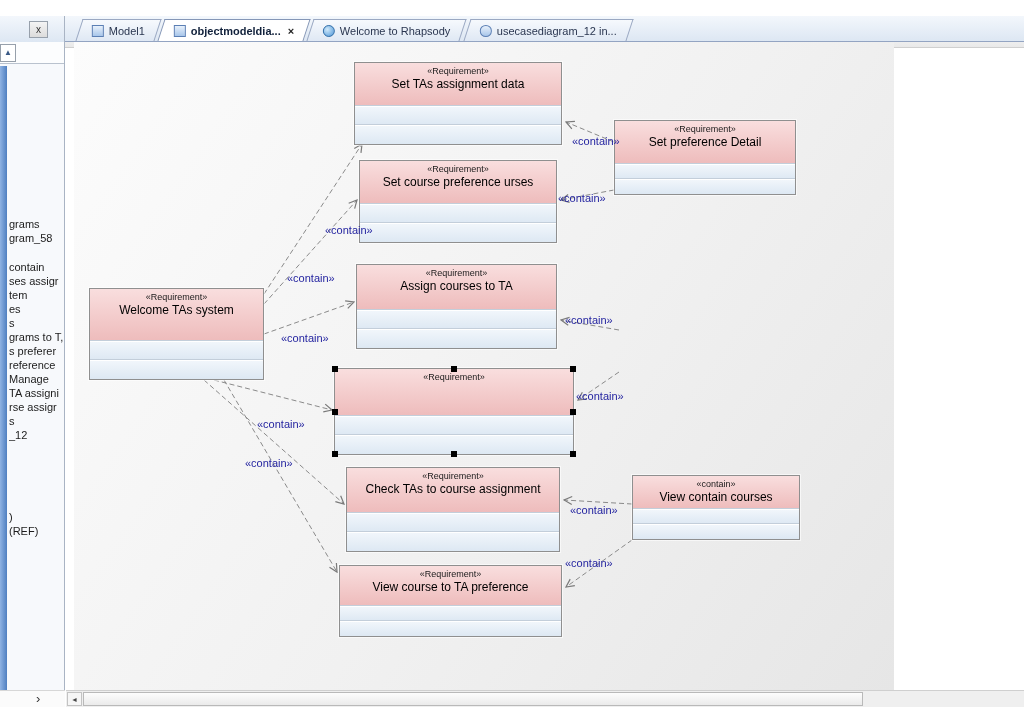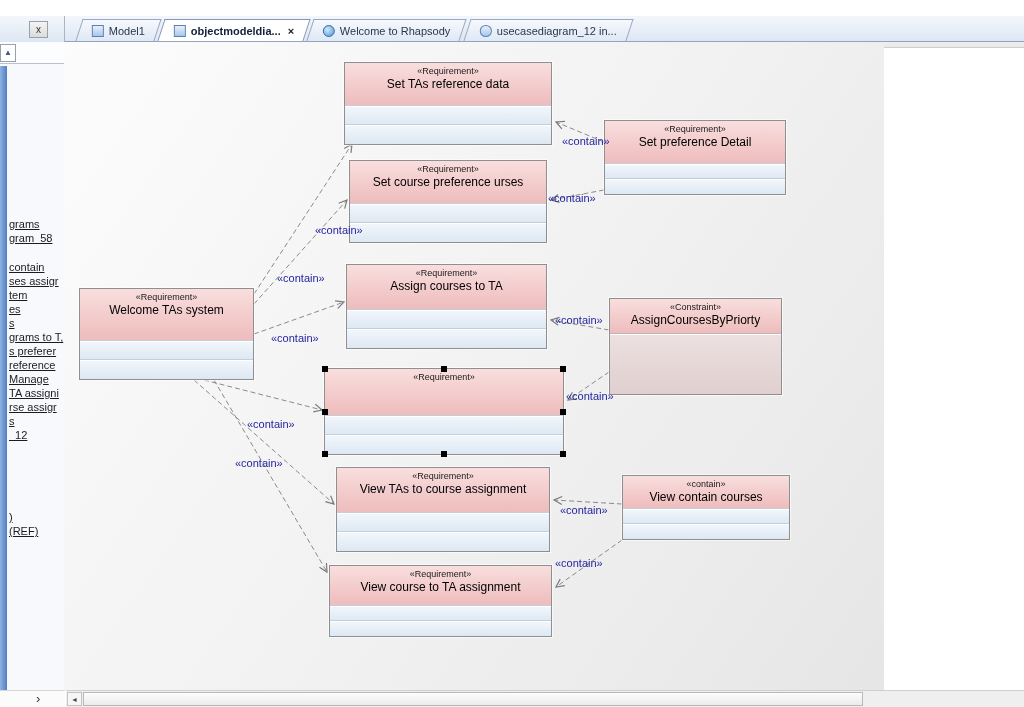"«Requirement»" .canvas { left: 64px -> 74px }
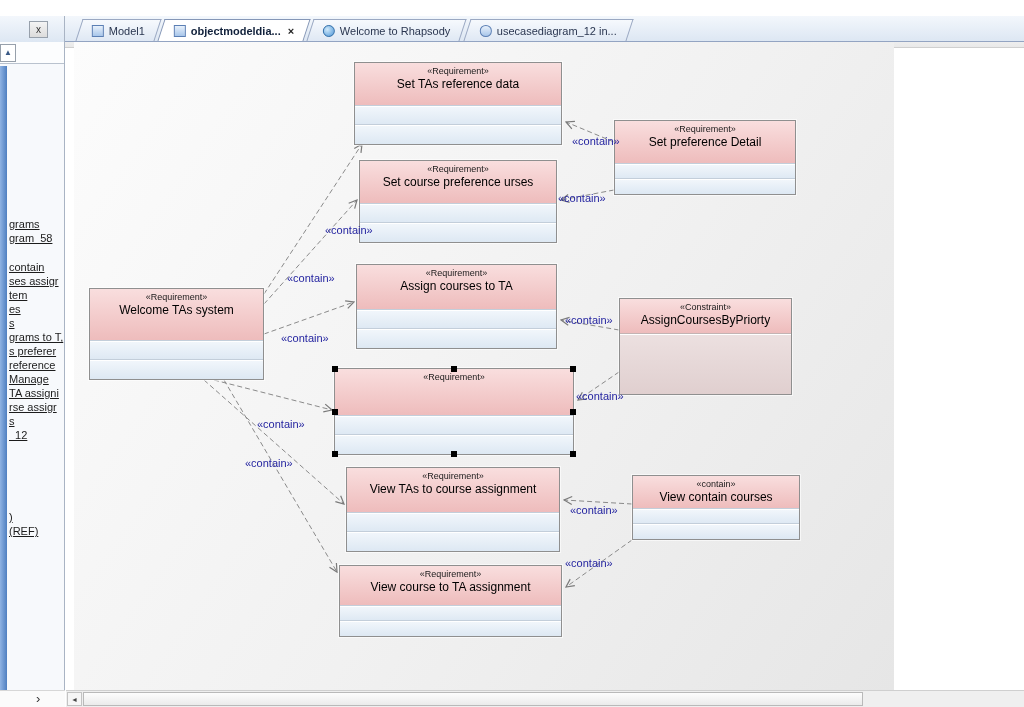"Set TAs reference data" div.bname { text: reference -> assignment }
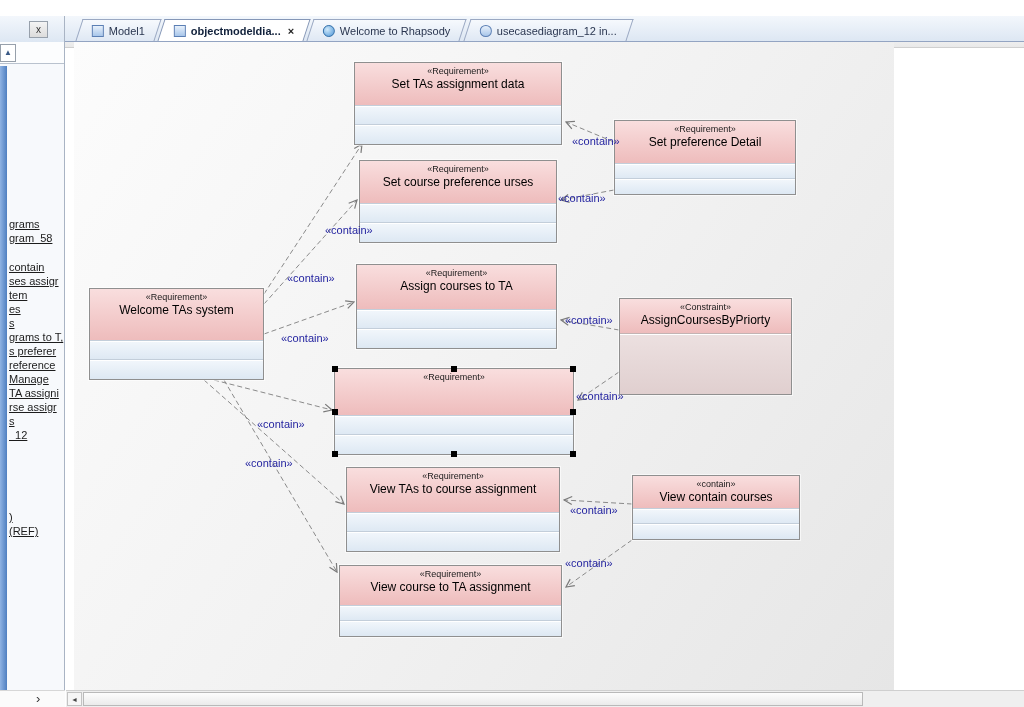"grams" .tree { text-decoration: underline -> none }
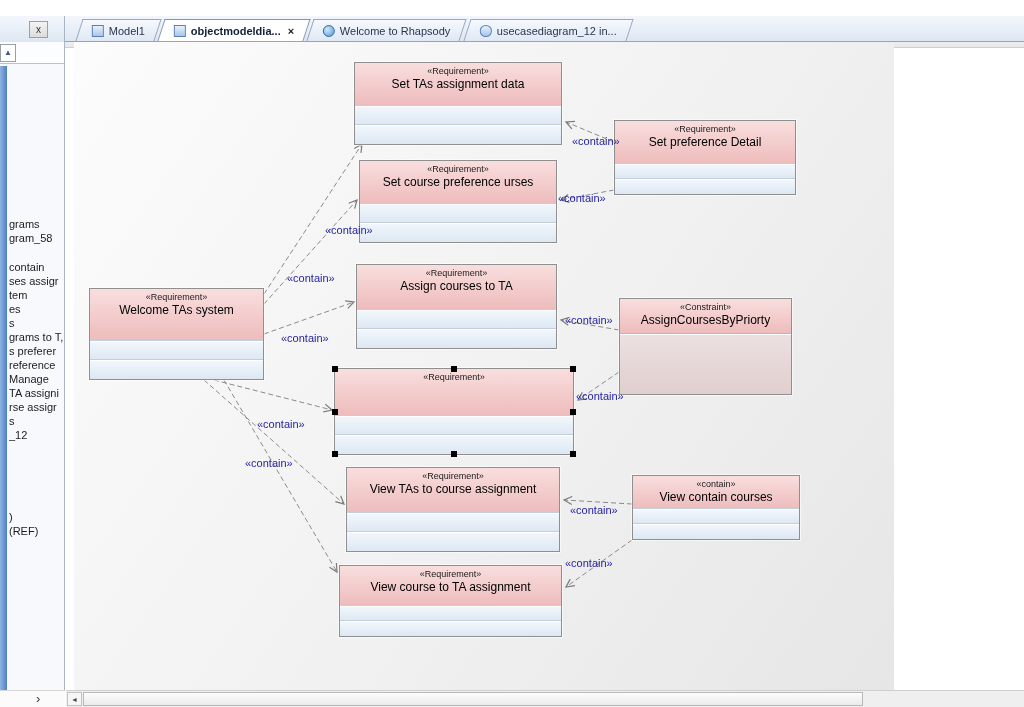"«Constraint»" div.uml-box { html: <div> <div> <div>«Constraint»</div> <div>AssignCoursesByPriorty</div> </div> <div></div> </div> -> none }
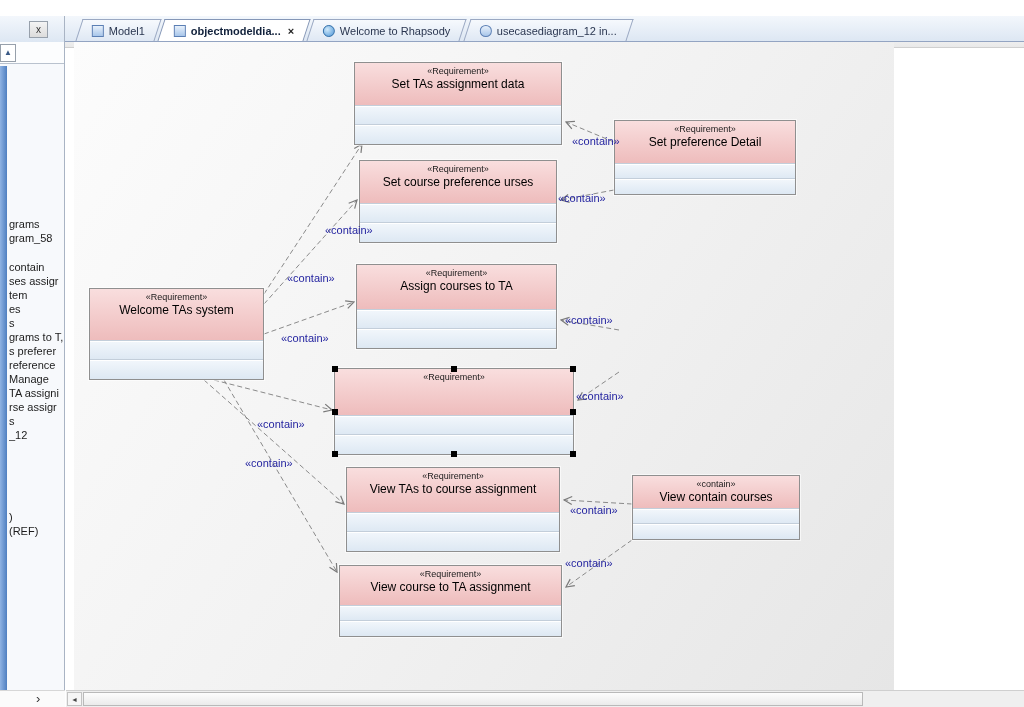"View TAs to course assignment" div.bname { text: View -> Check }
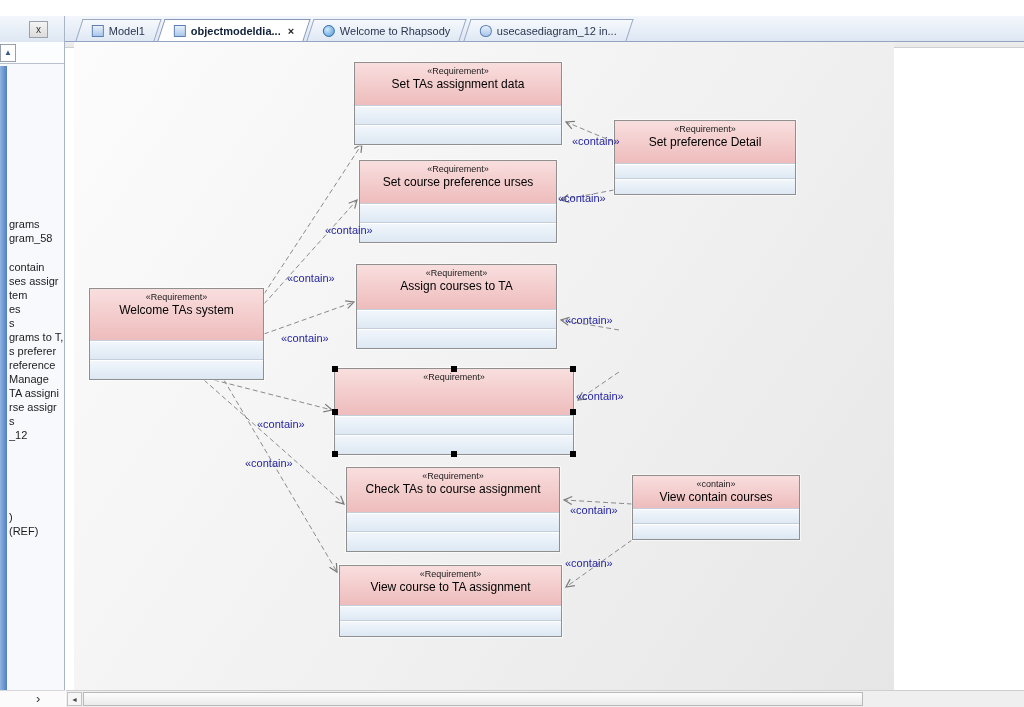"View course to TA assignment" div.bname { text: assignment -> preference }
